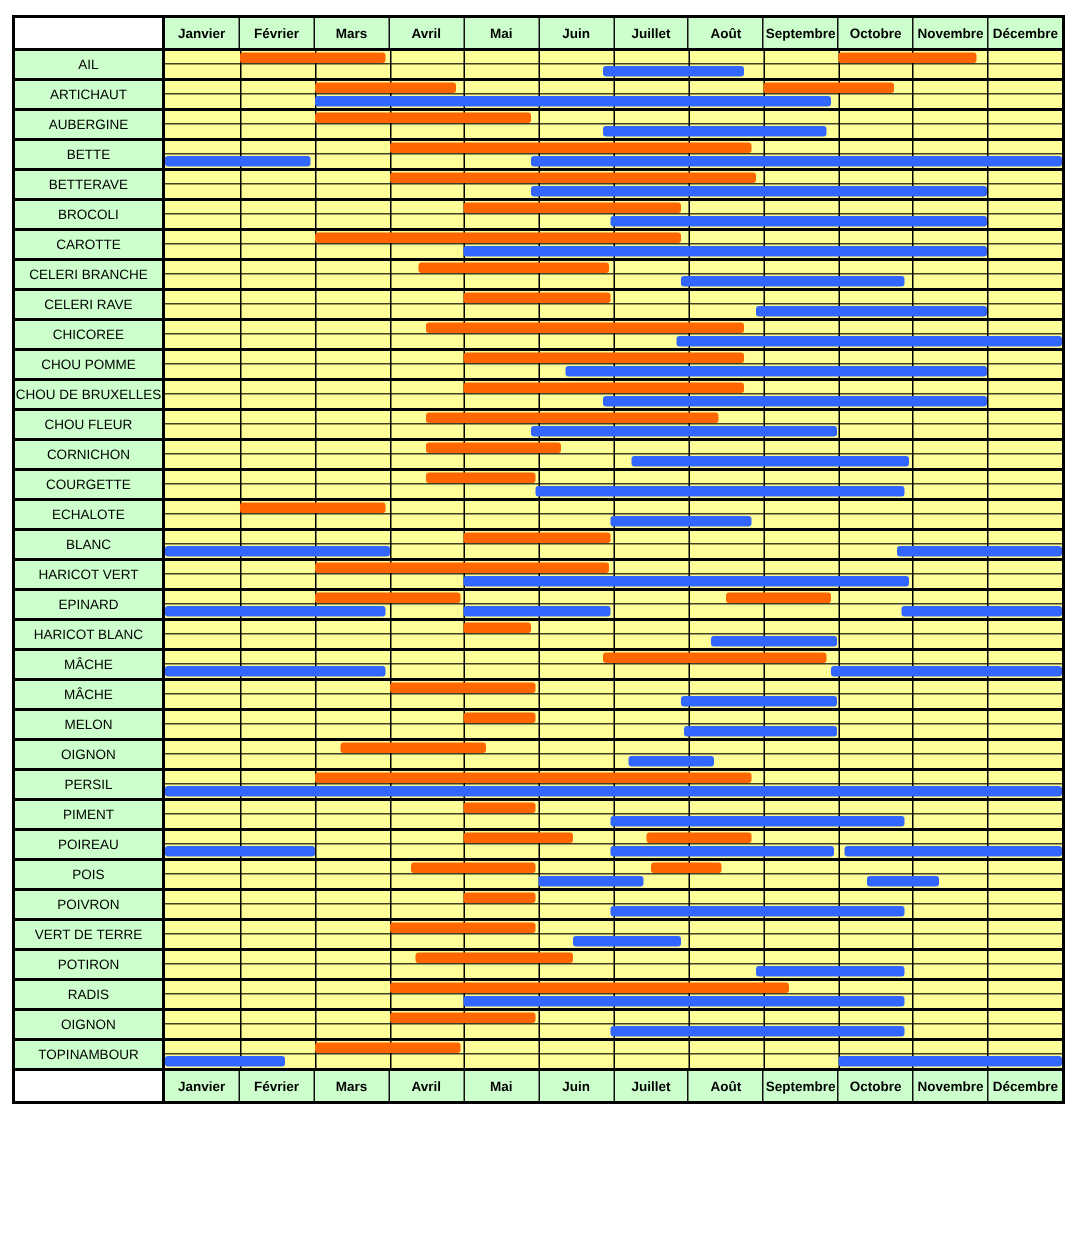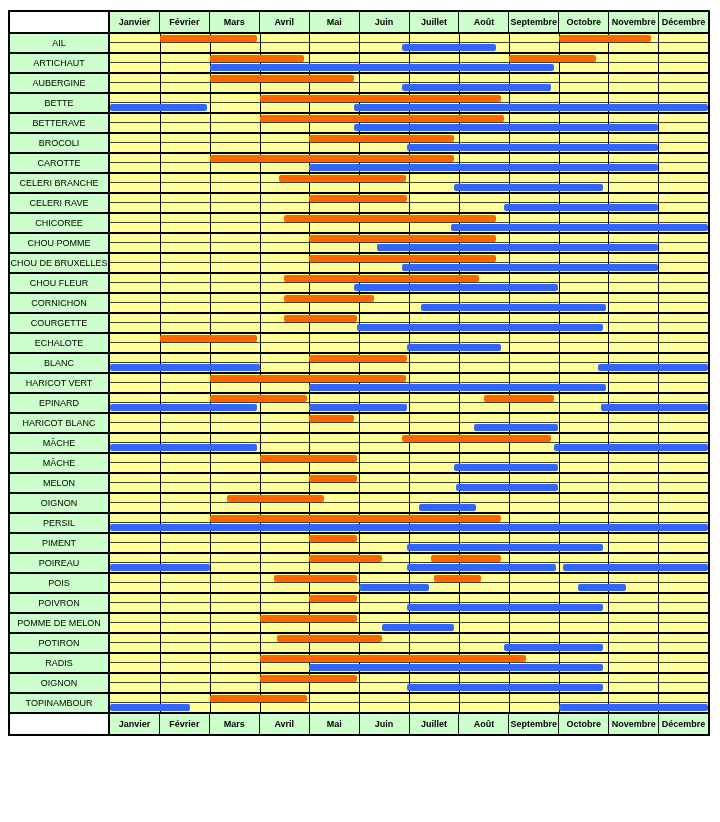"POMME DE MELON" div.vlabel { text: POMME DE MELON -> VERT DE TERRE }
